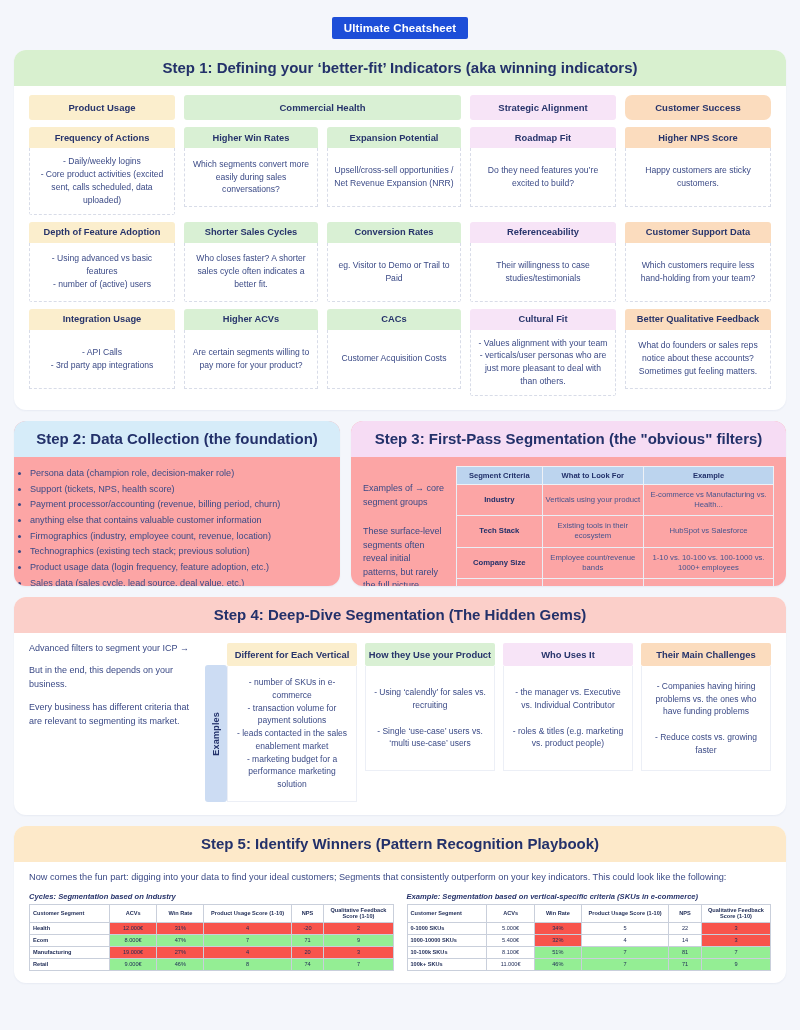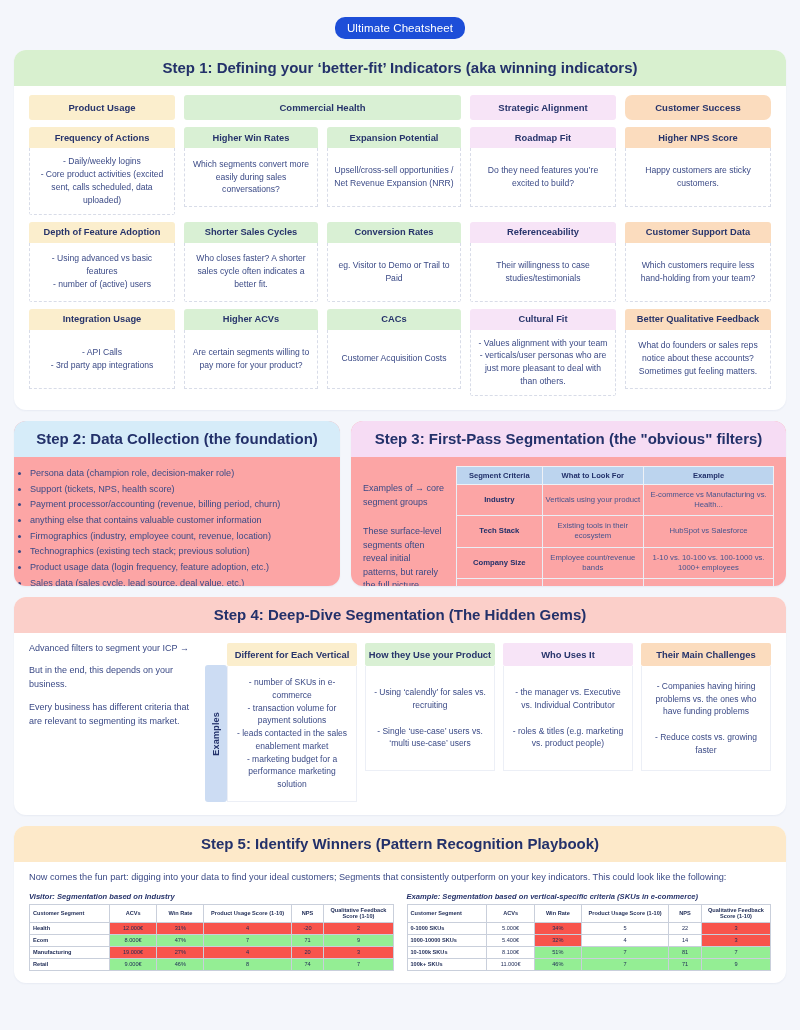"Ultimate Cheatsheet" .badge { border-radius: 10px -> 2px; font-weight: normal -> bold }
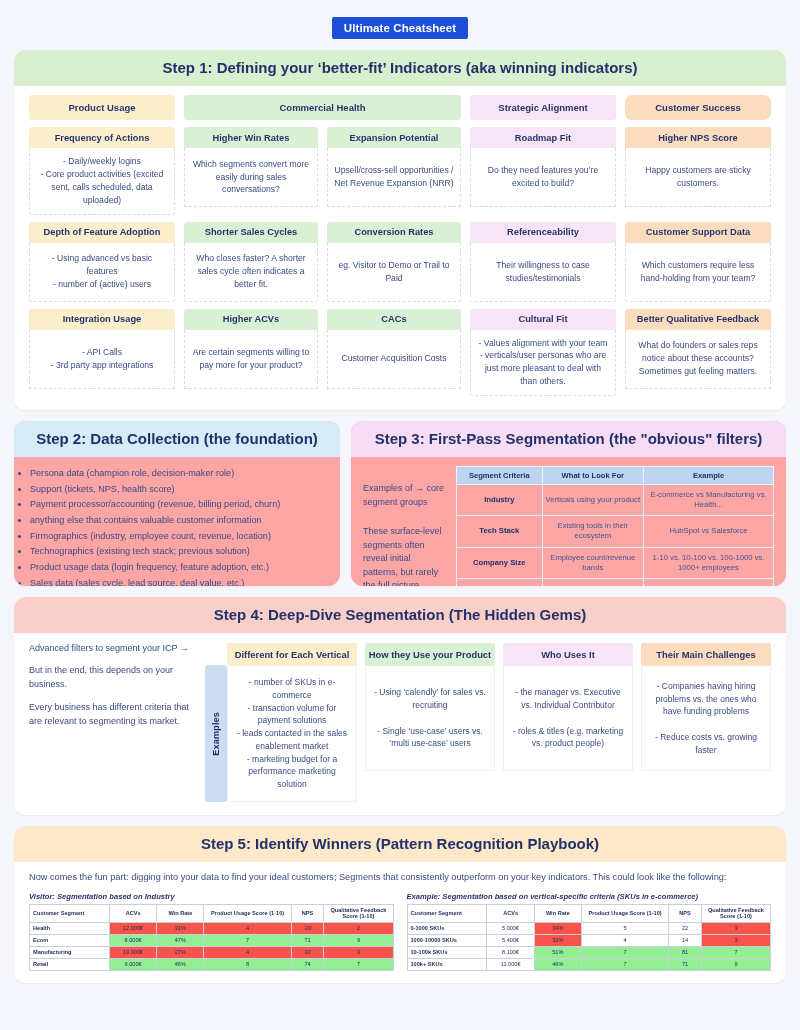"Visitor: Segmentation based on Industry" div.s5-cap { text: Visitor -> Cycles }
